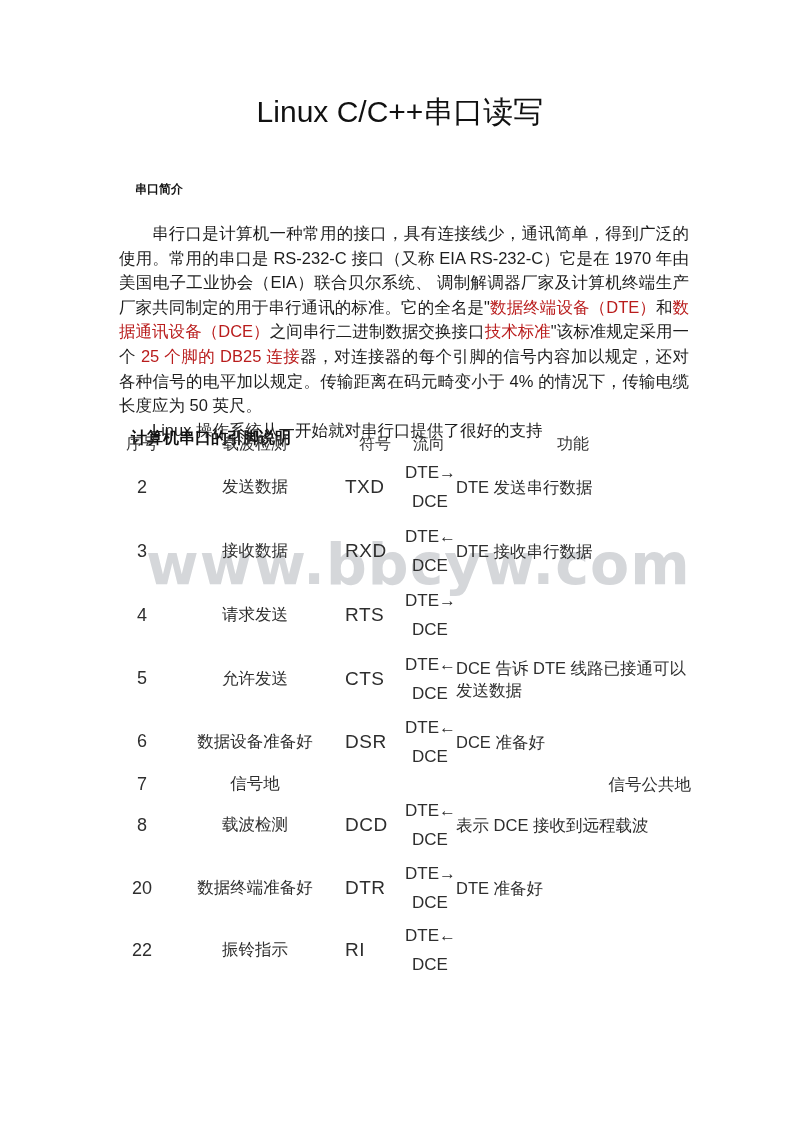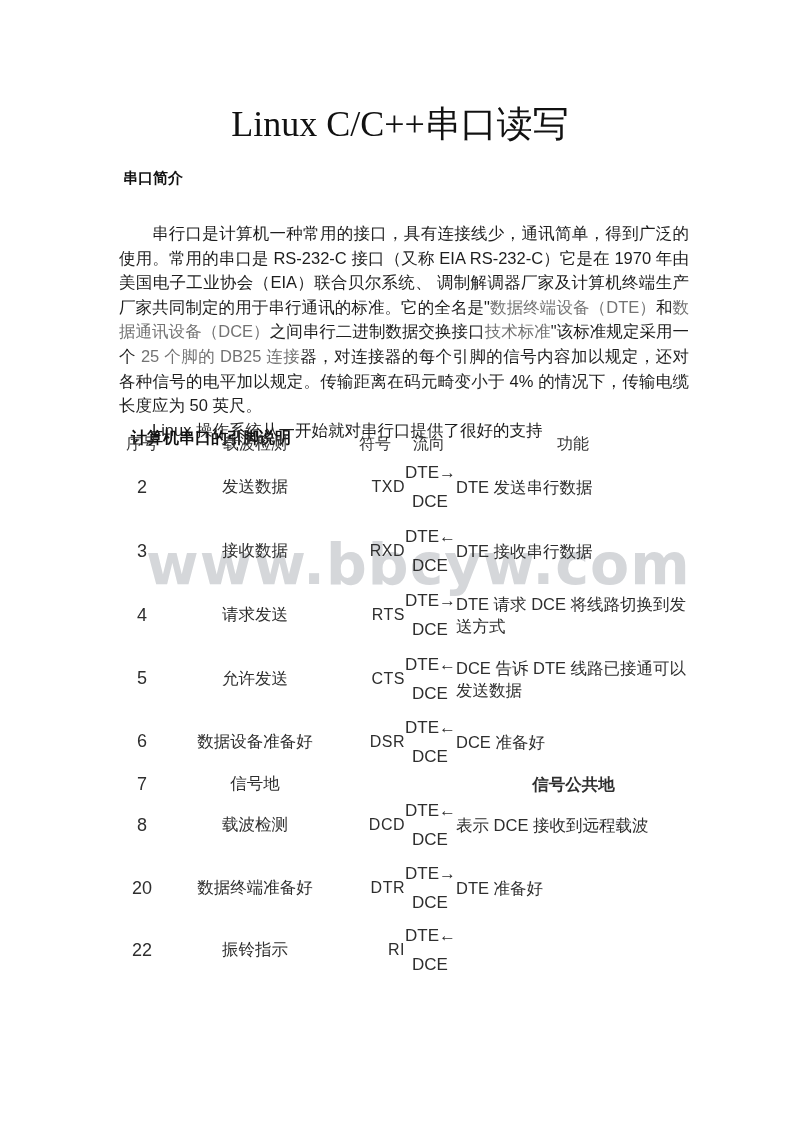"Linux C/C++串口读写" .title { font-family: Liberation Serif, serif -> Liberation Sans, sans-serif; font-size: 36px -> 30px; top: 100px -> 92px }
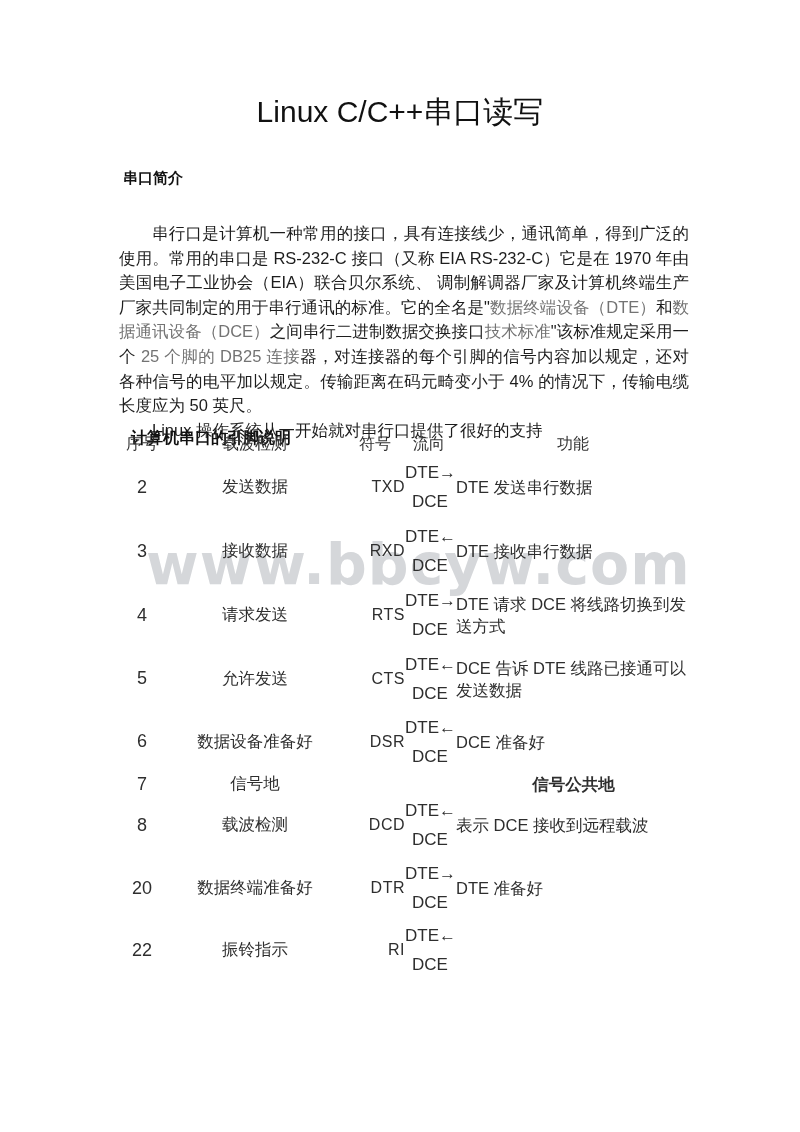"串口简介" .section-heading { font-size: 15px -> 12px; margin: 4px -> 16px }
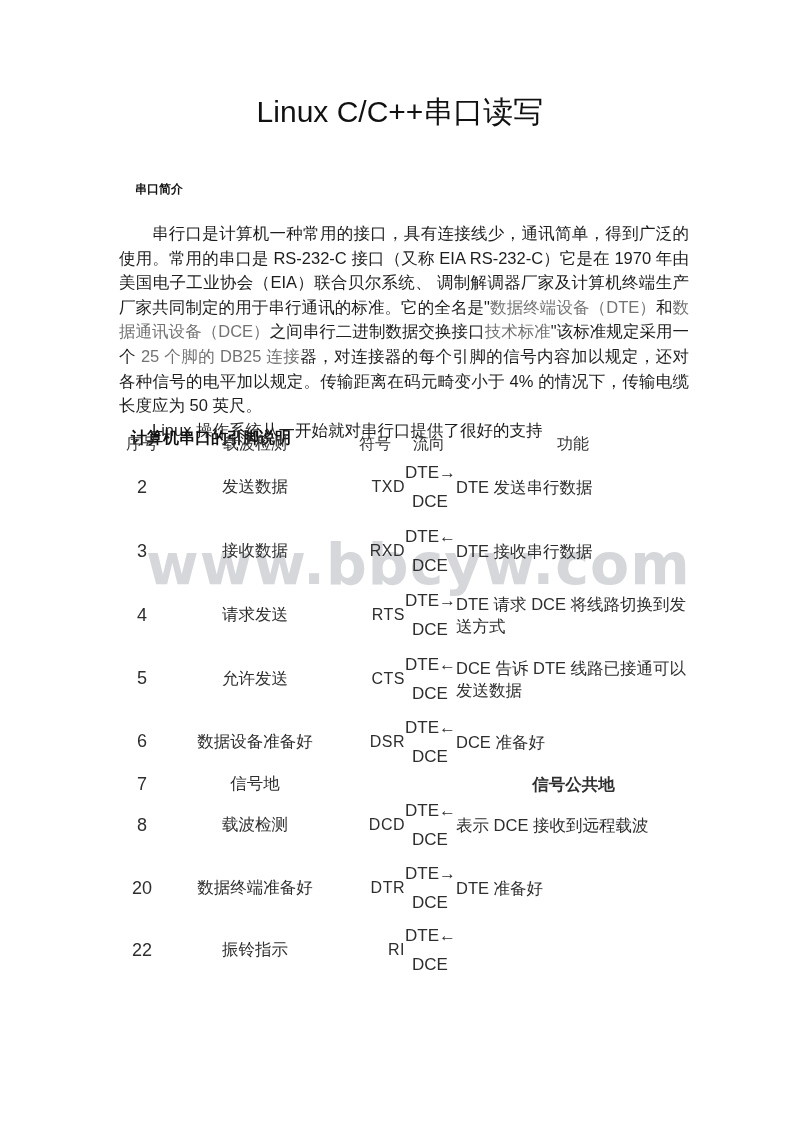"数据终端设备（DTE）" .red { color: #737373 -> #b91c1c }
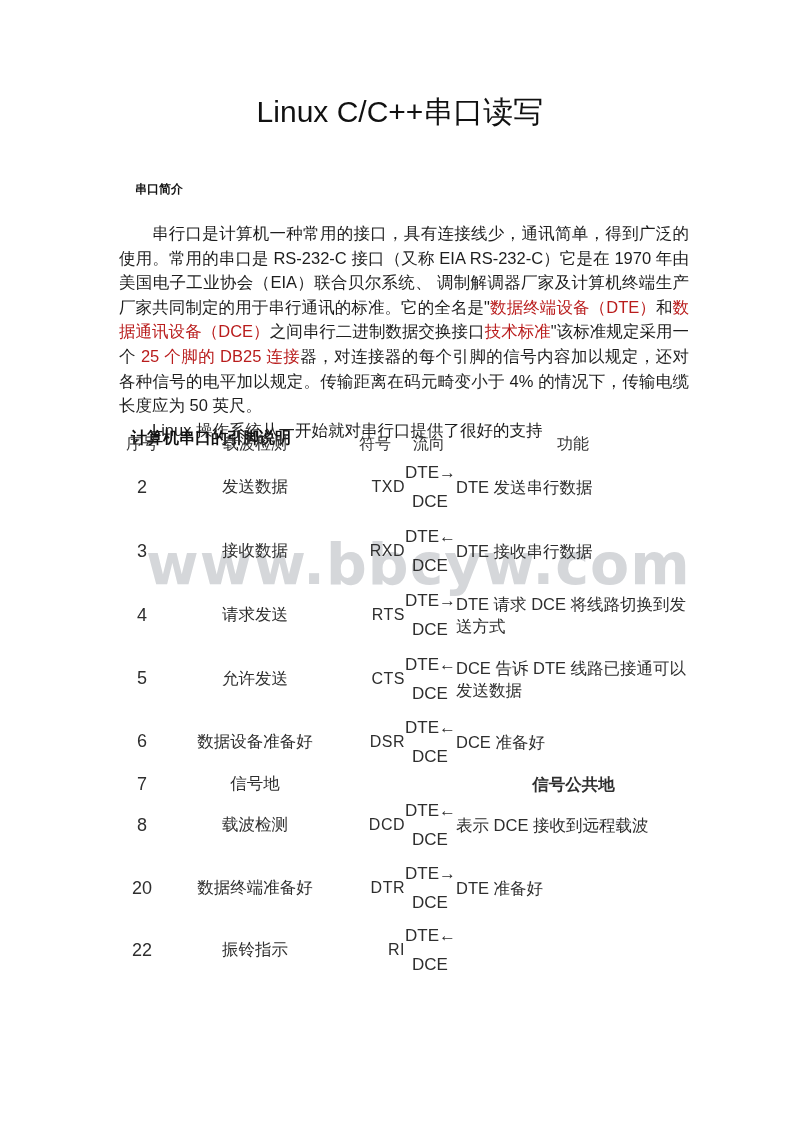"TXD" .c-sym { font-size: 16px -> 19px; text-align: right -> left }
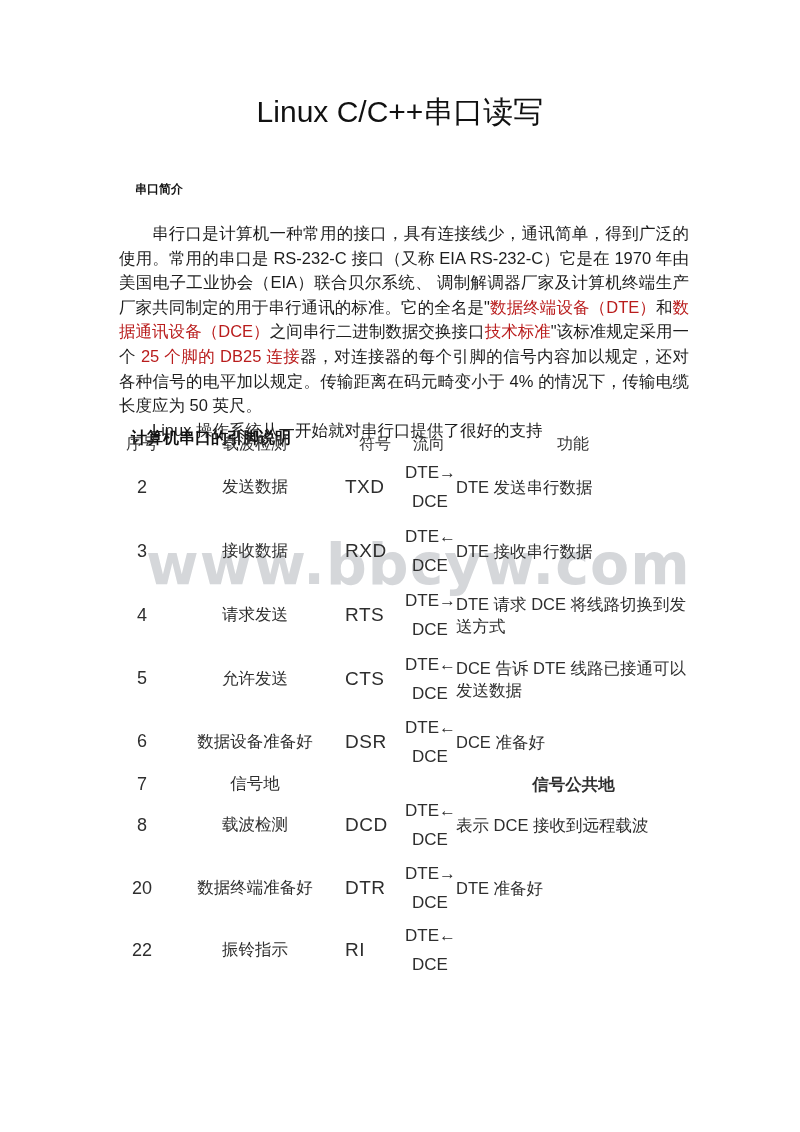"DTE 请求 DCE 将线路切换到发送方式" div.cell { html: <div>DTE 请求 DCE 将线路切换到发送方式</div> -> none }
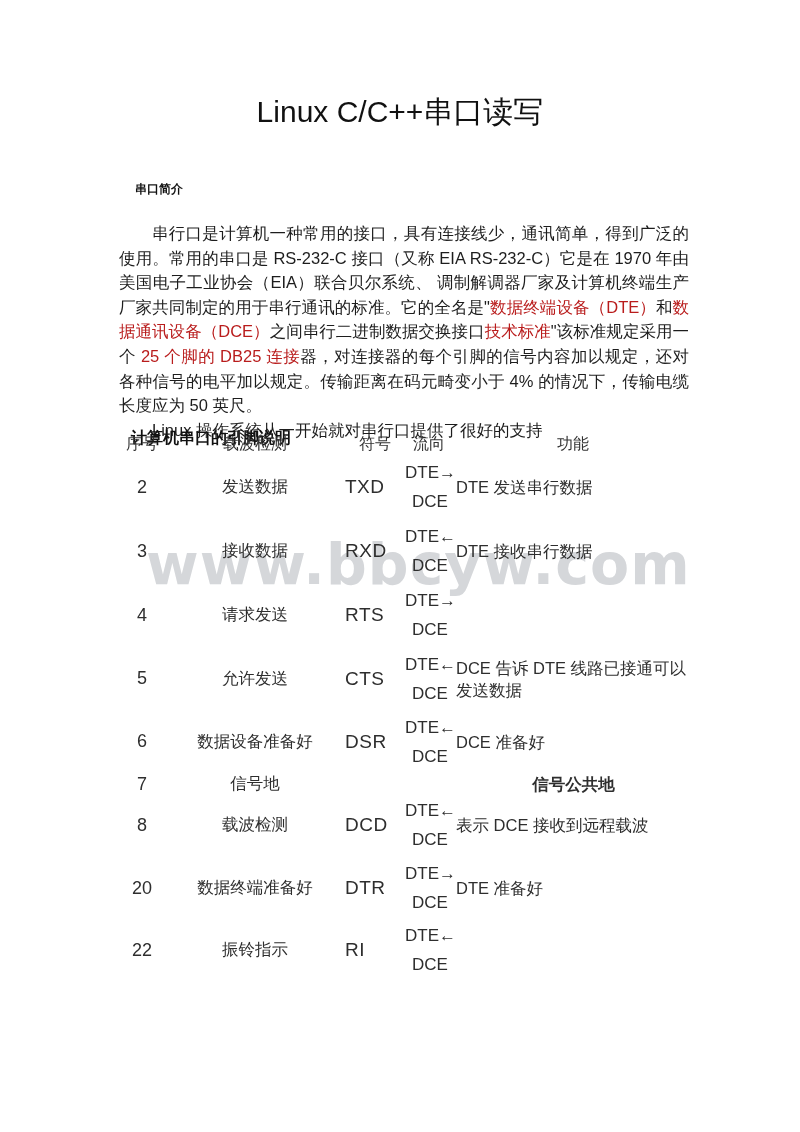"信号公共地" .trow.no-flow .c-func { font-weight: bold -> none; text-align: center -> right }
